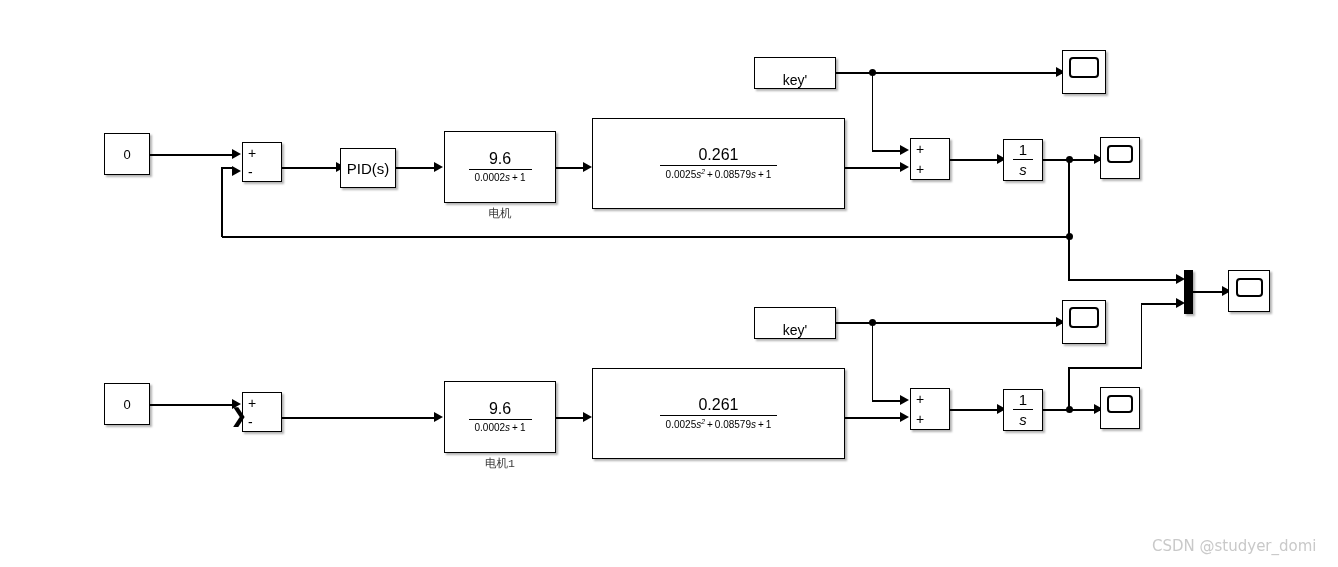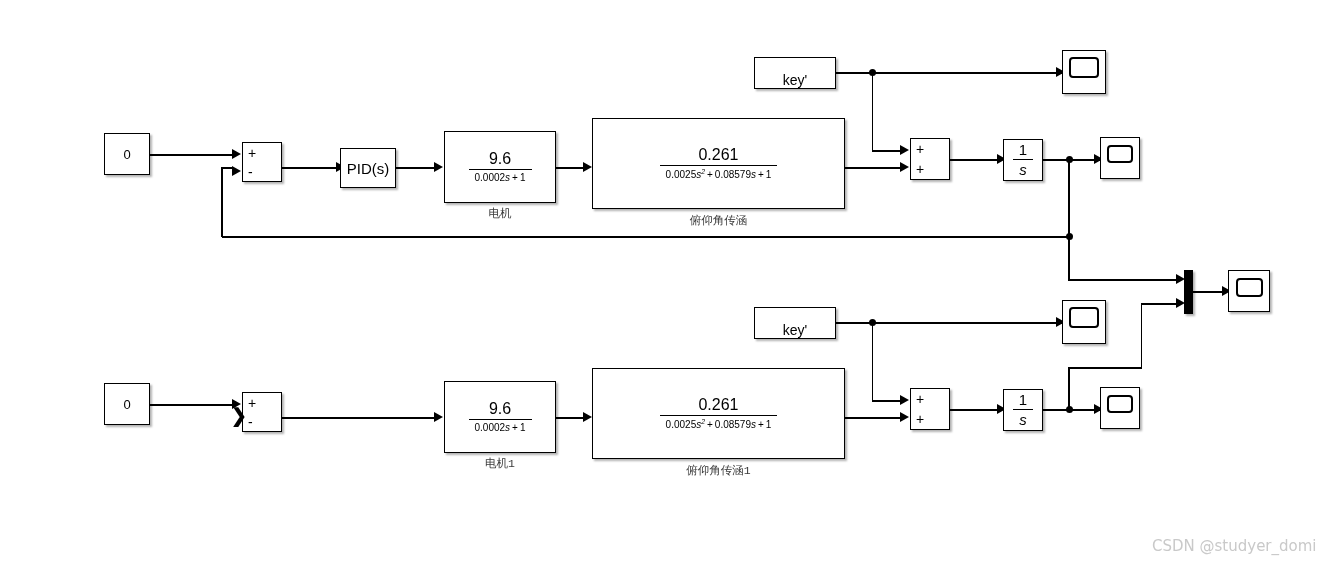"俯仰角传涵" div.caption { html: <div>俯仰角传涵</div> -> none }
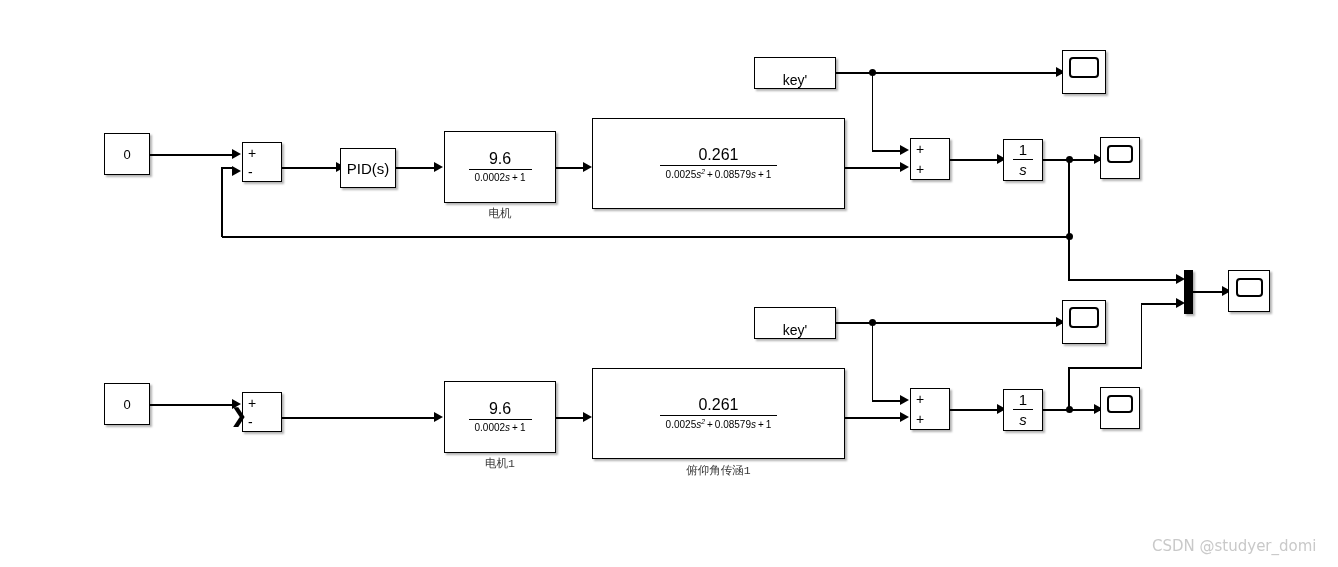"俯仰角传涵1" div.caption { html: <div>俯仰角传涵1</div> -> none }
